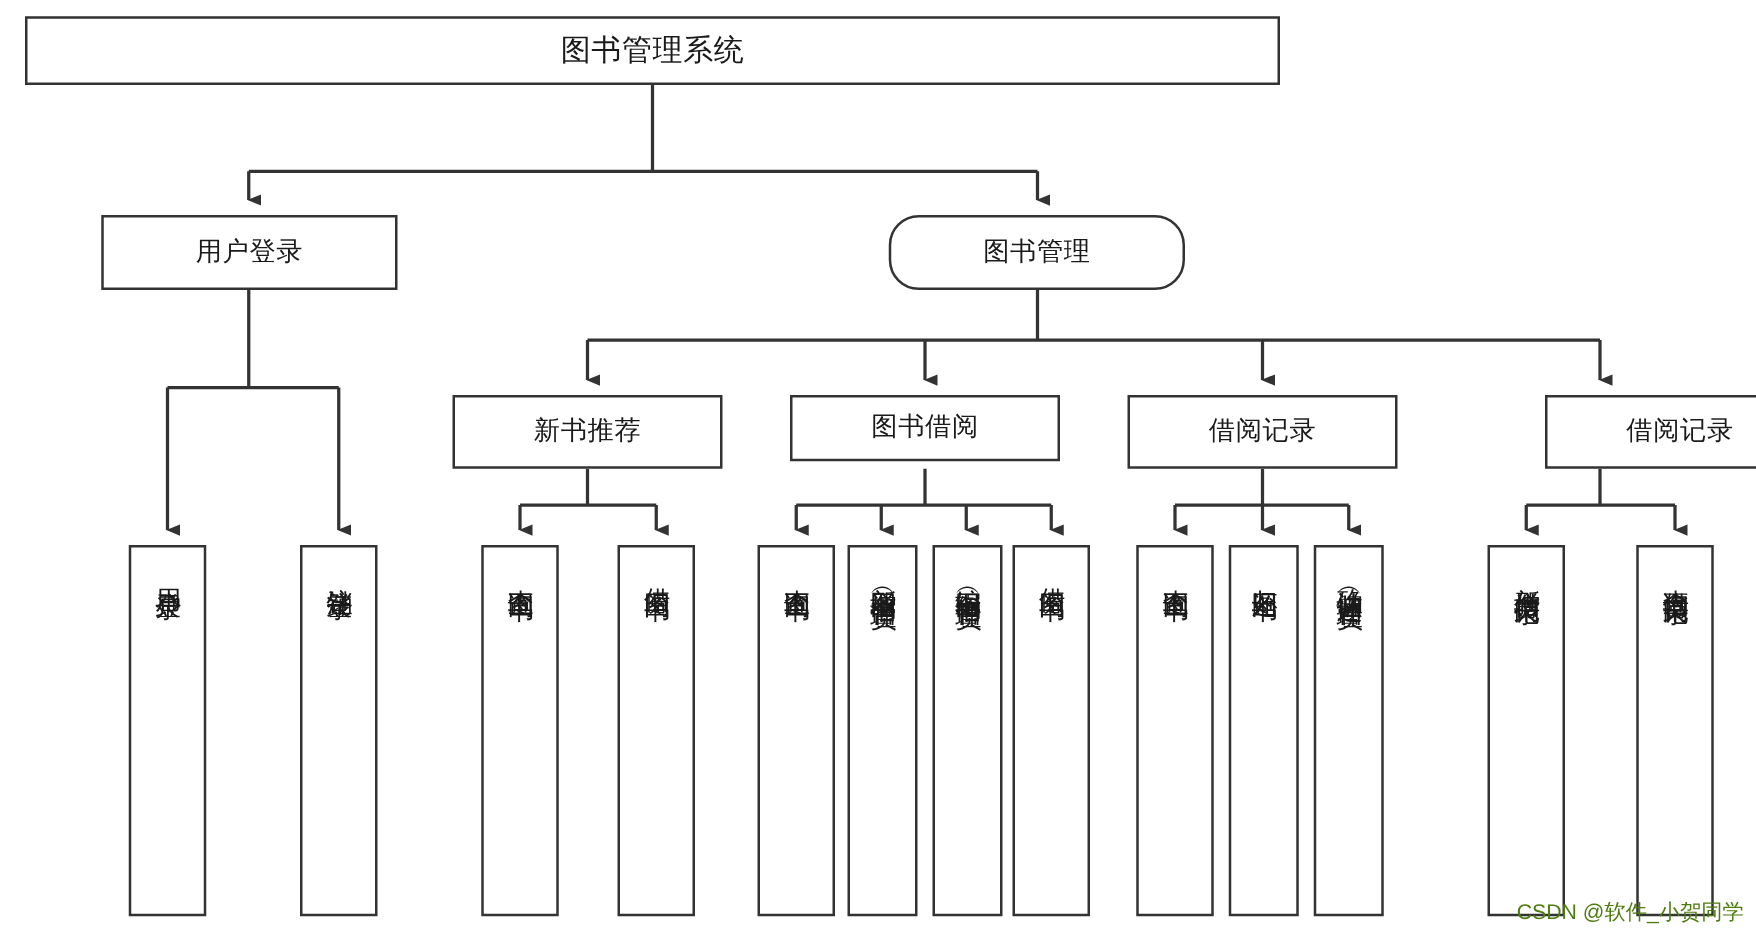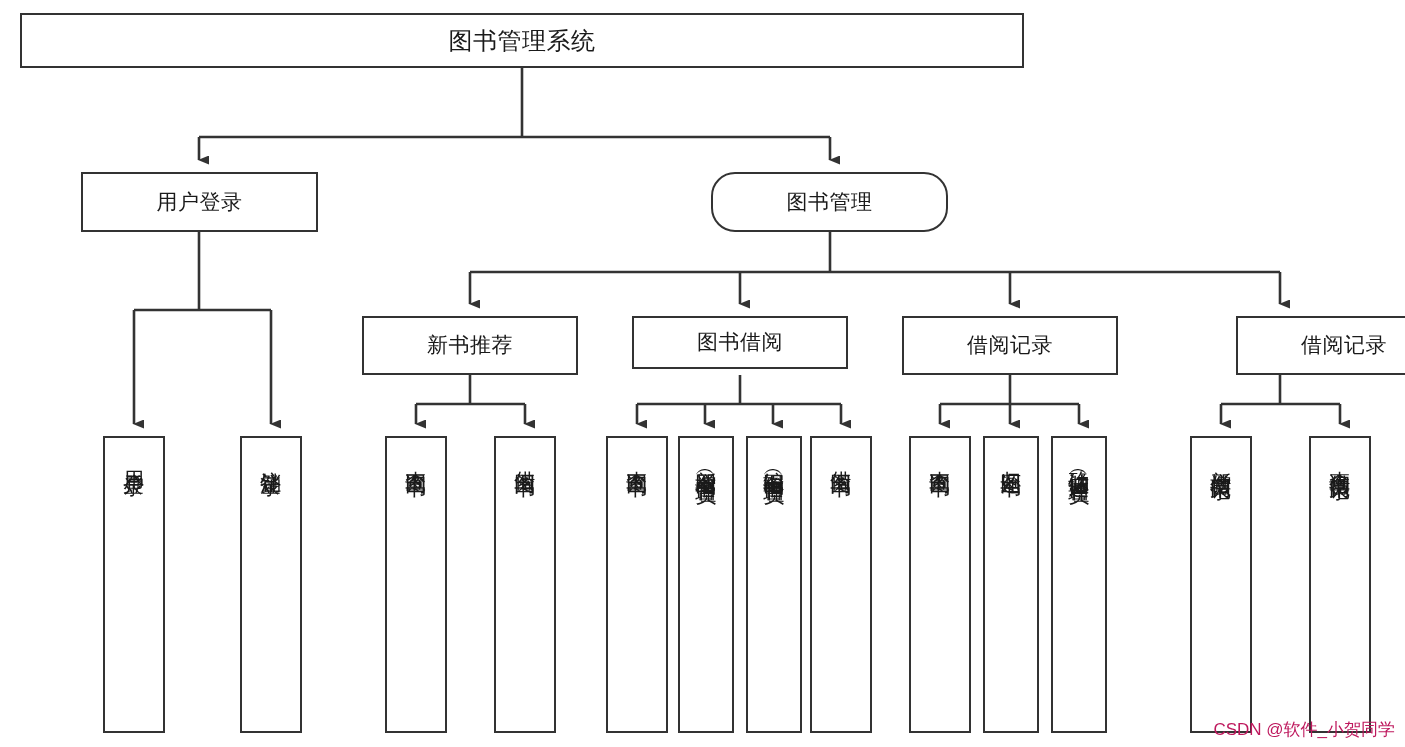"CSDN @软件_小贺同学" .watermark { color: #be185d -> #4d7c0f }
